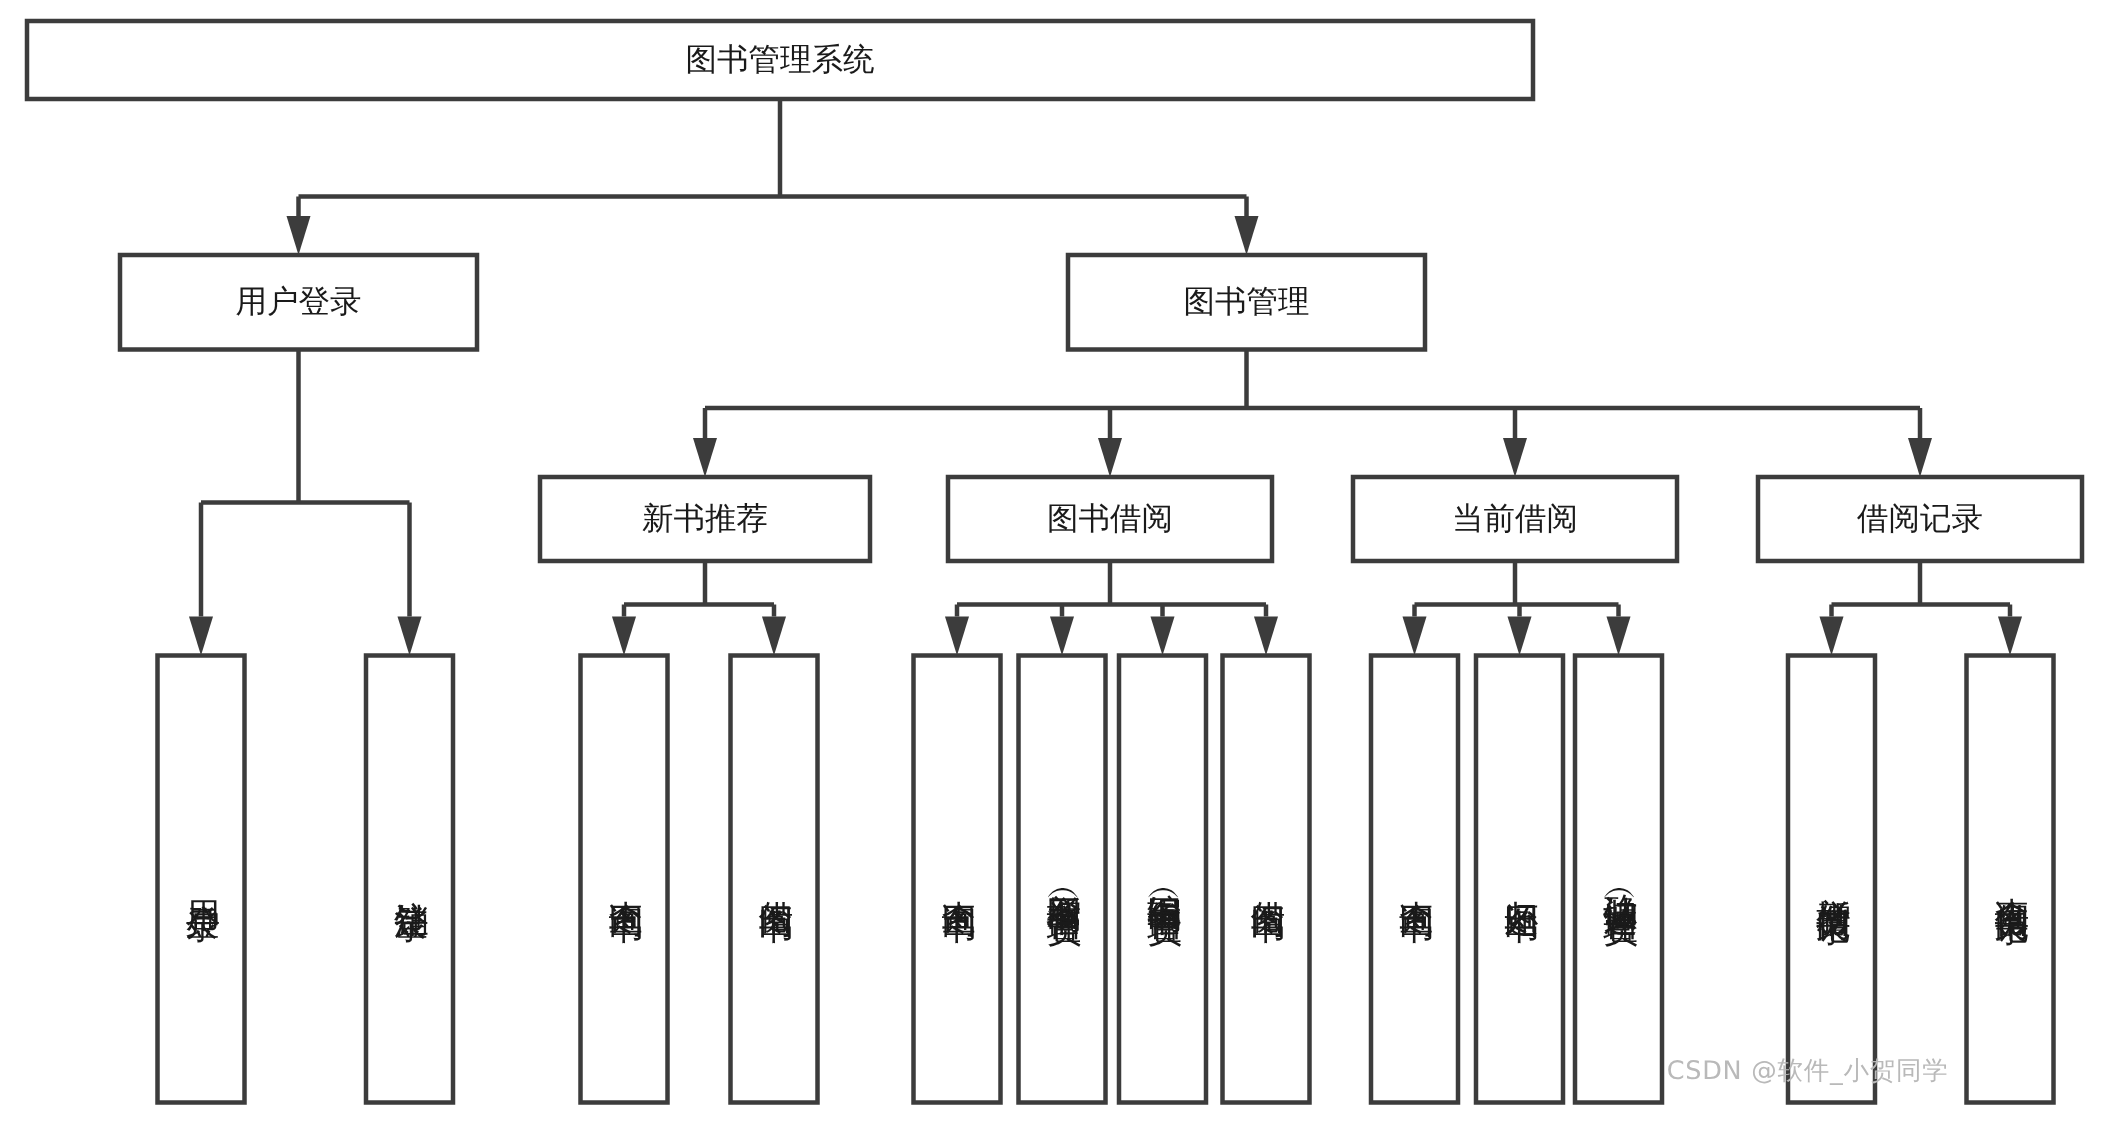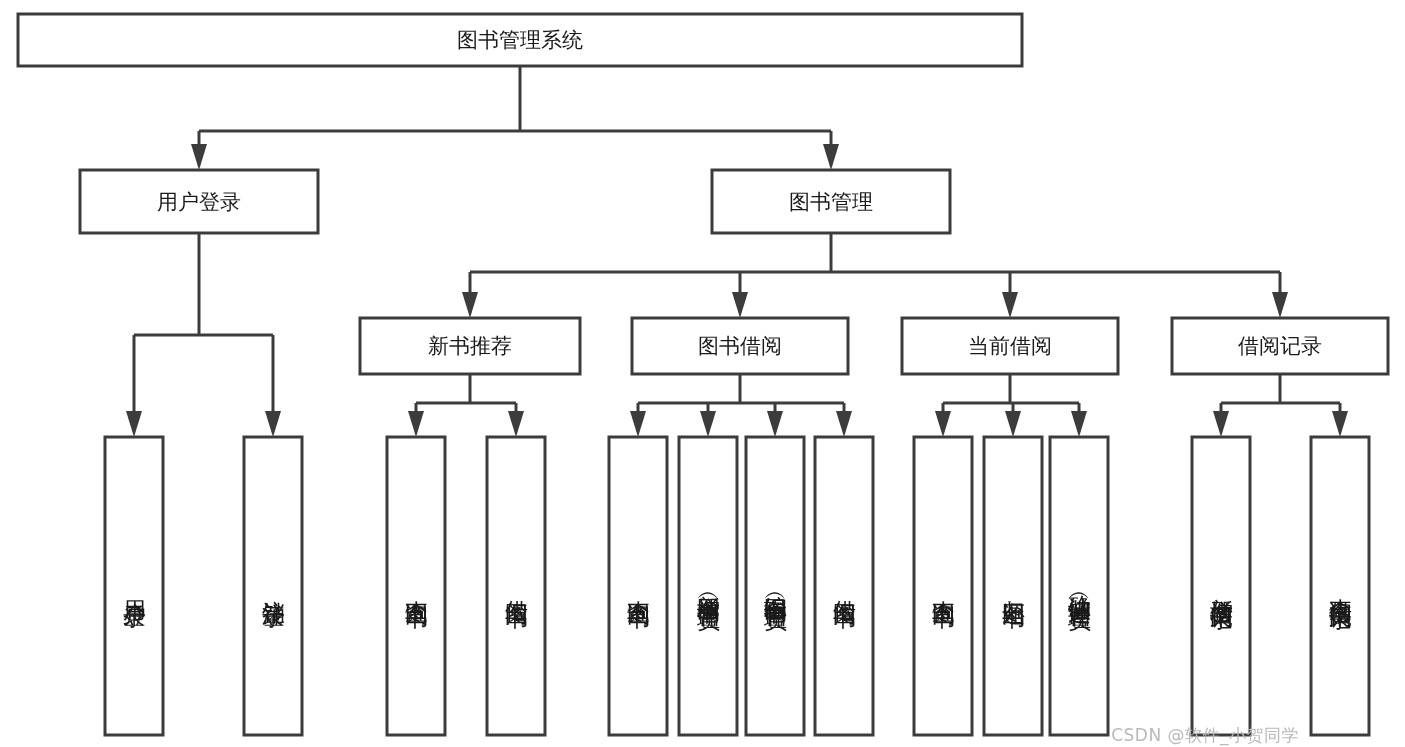"CSDN @软件_小贺同学" .watermark { bottom: 0 -> 22px }
